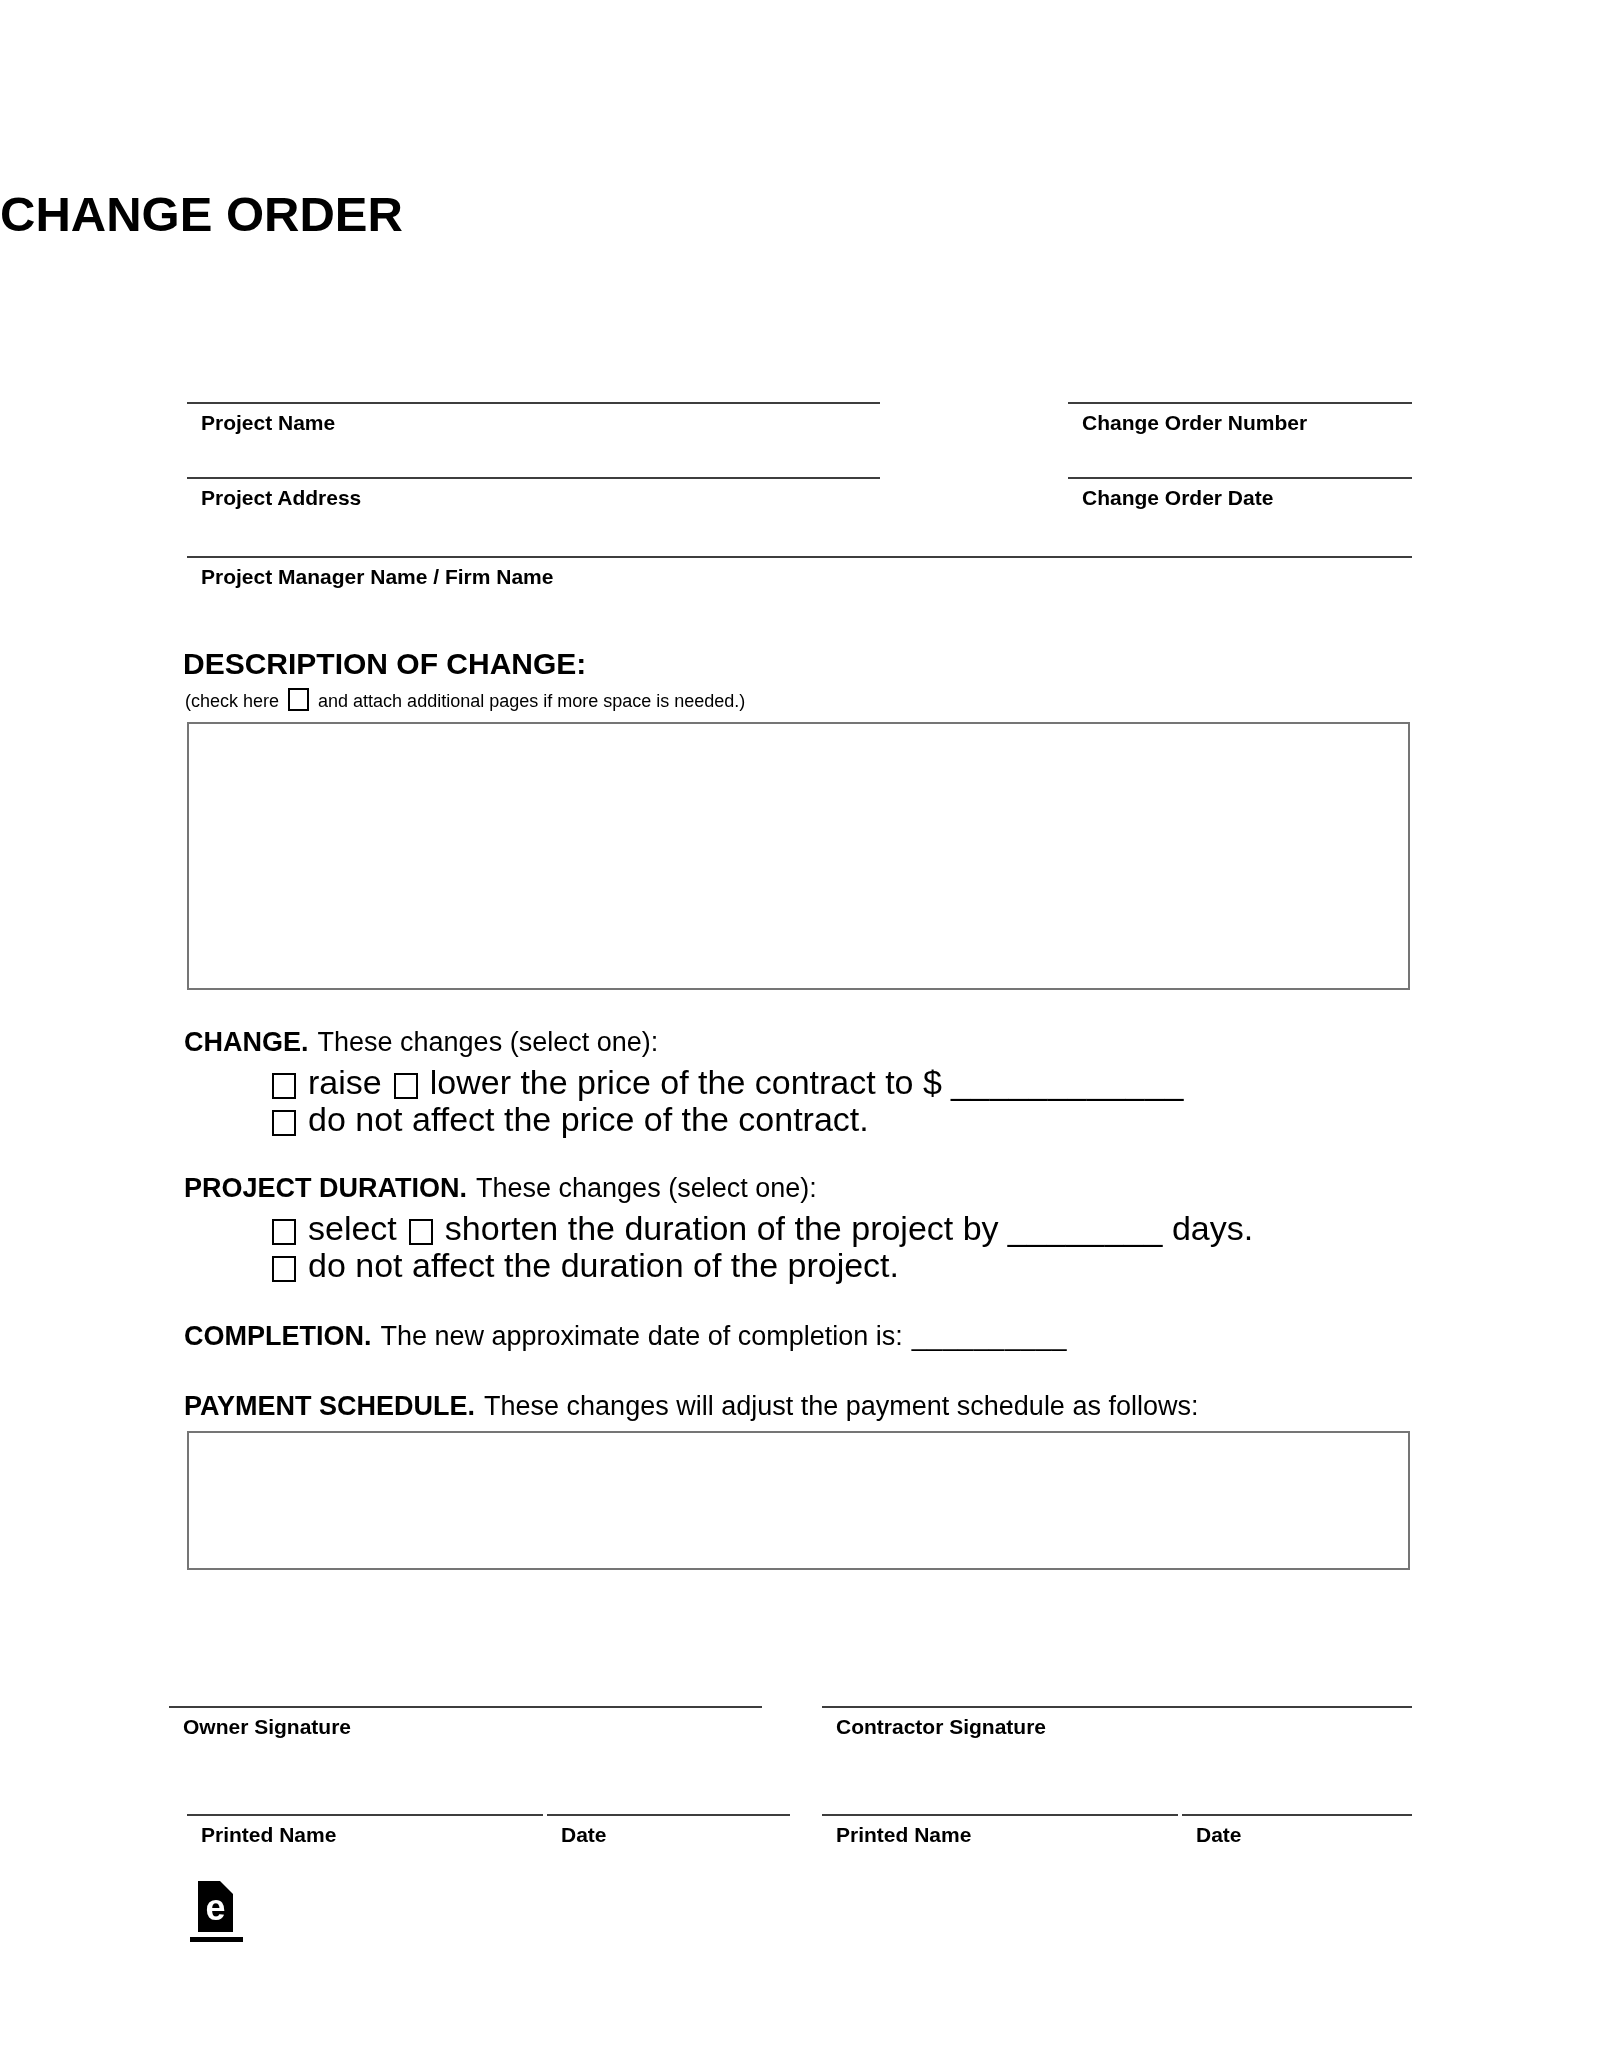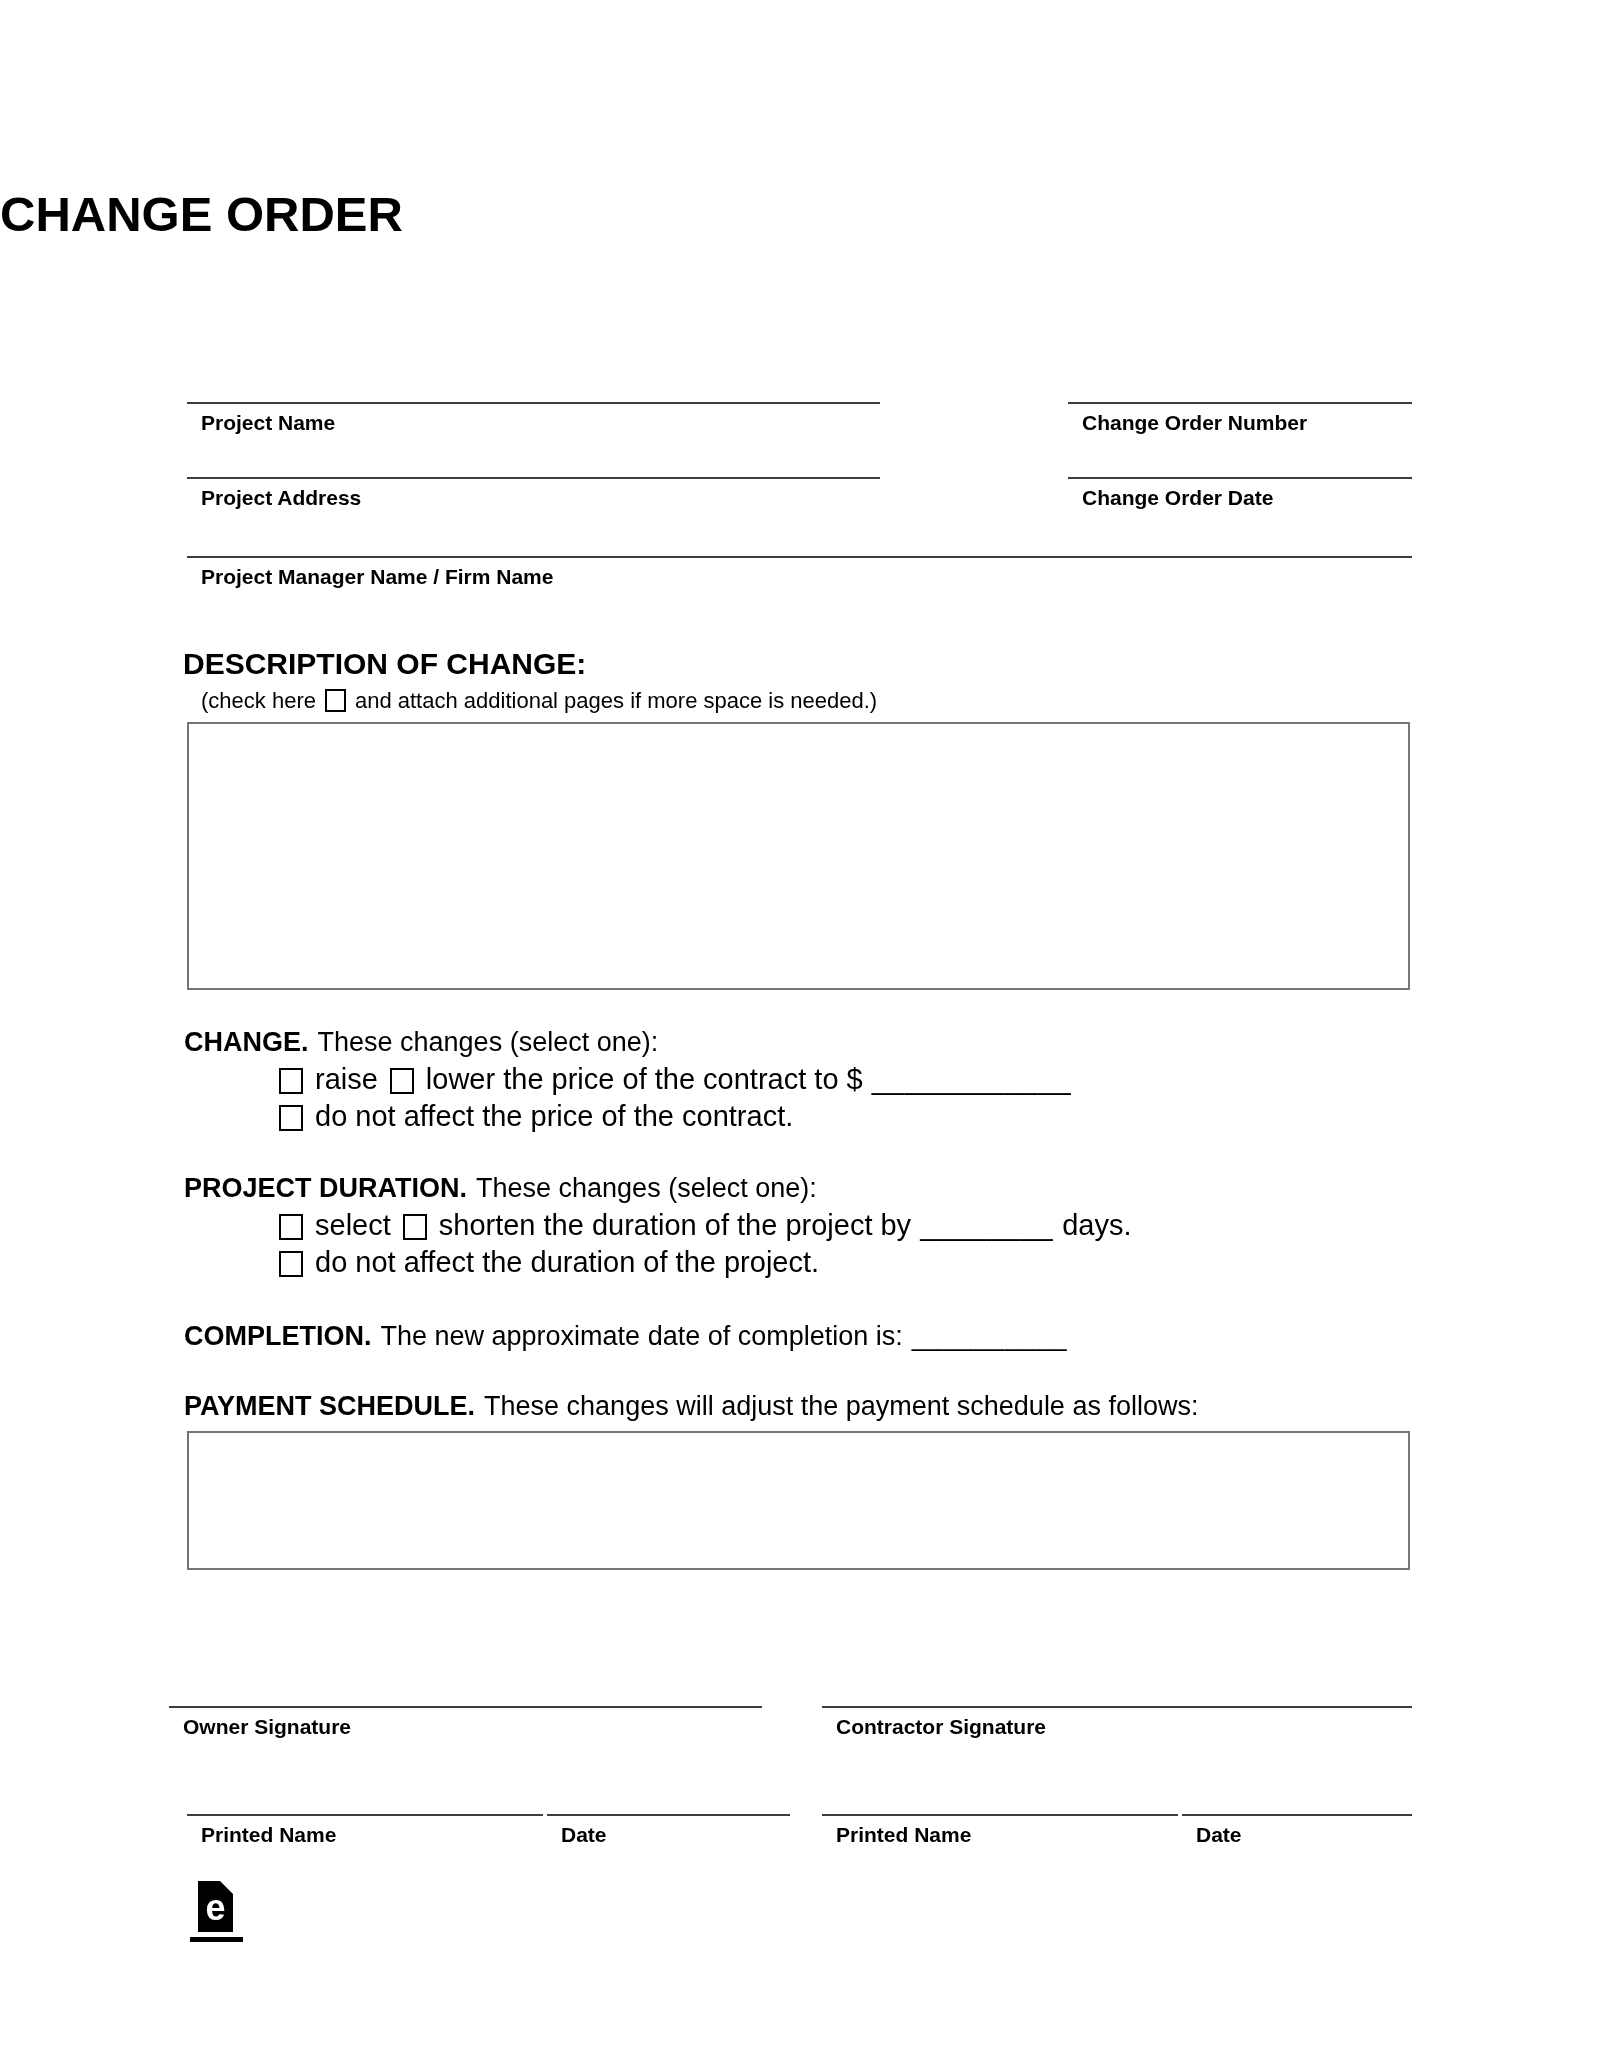"(check here and attach additional" .note { font-size: 22px -> 18px; margin-left: 16px -> none }
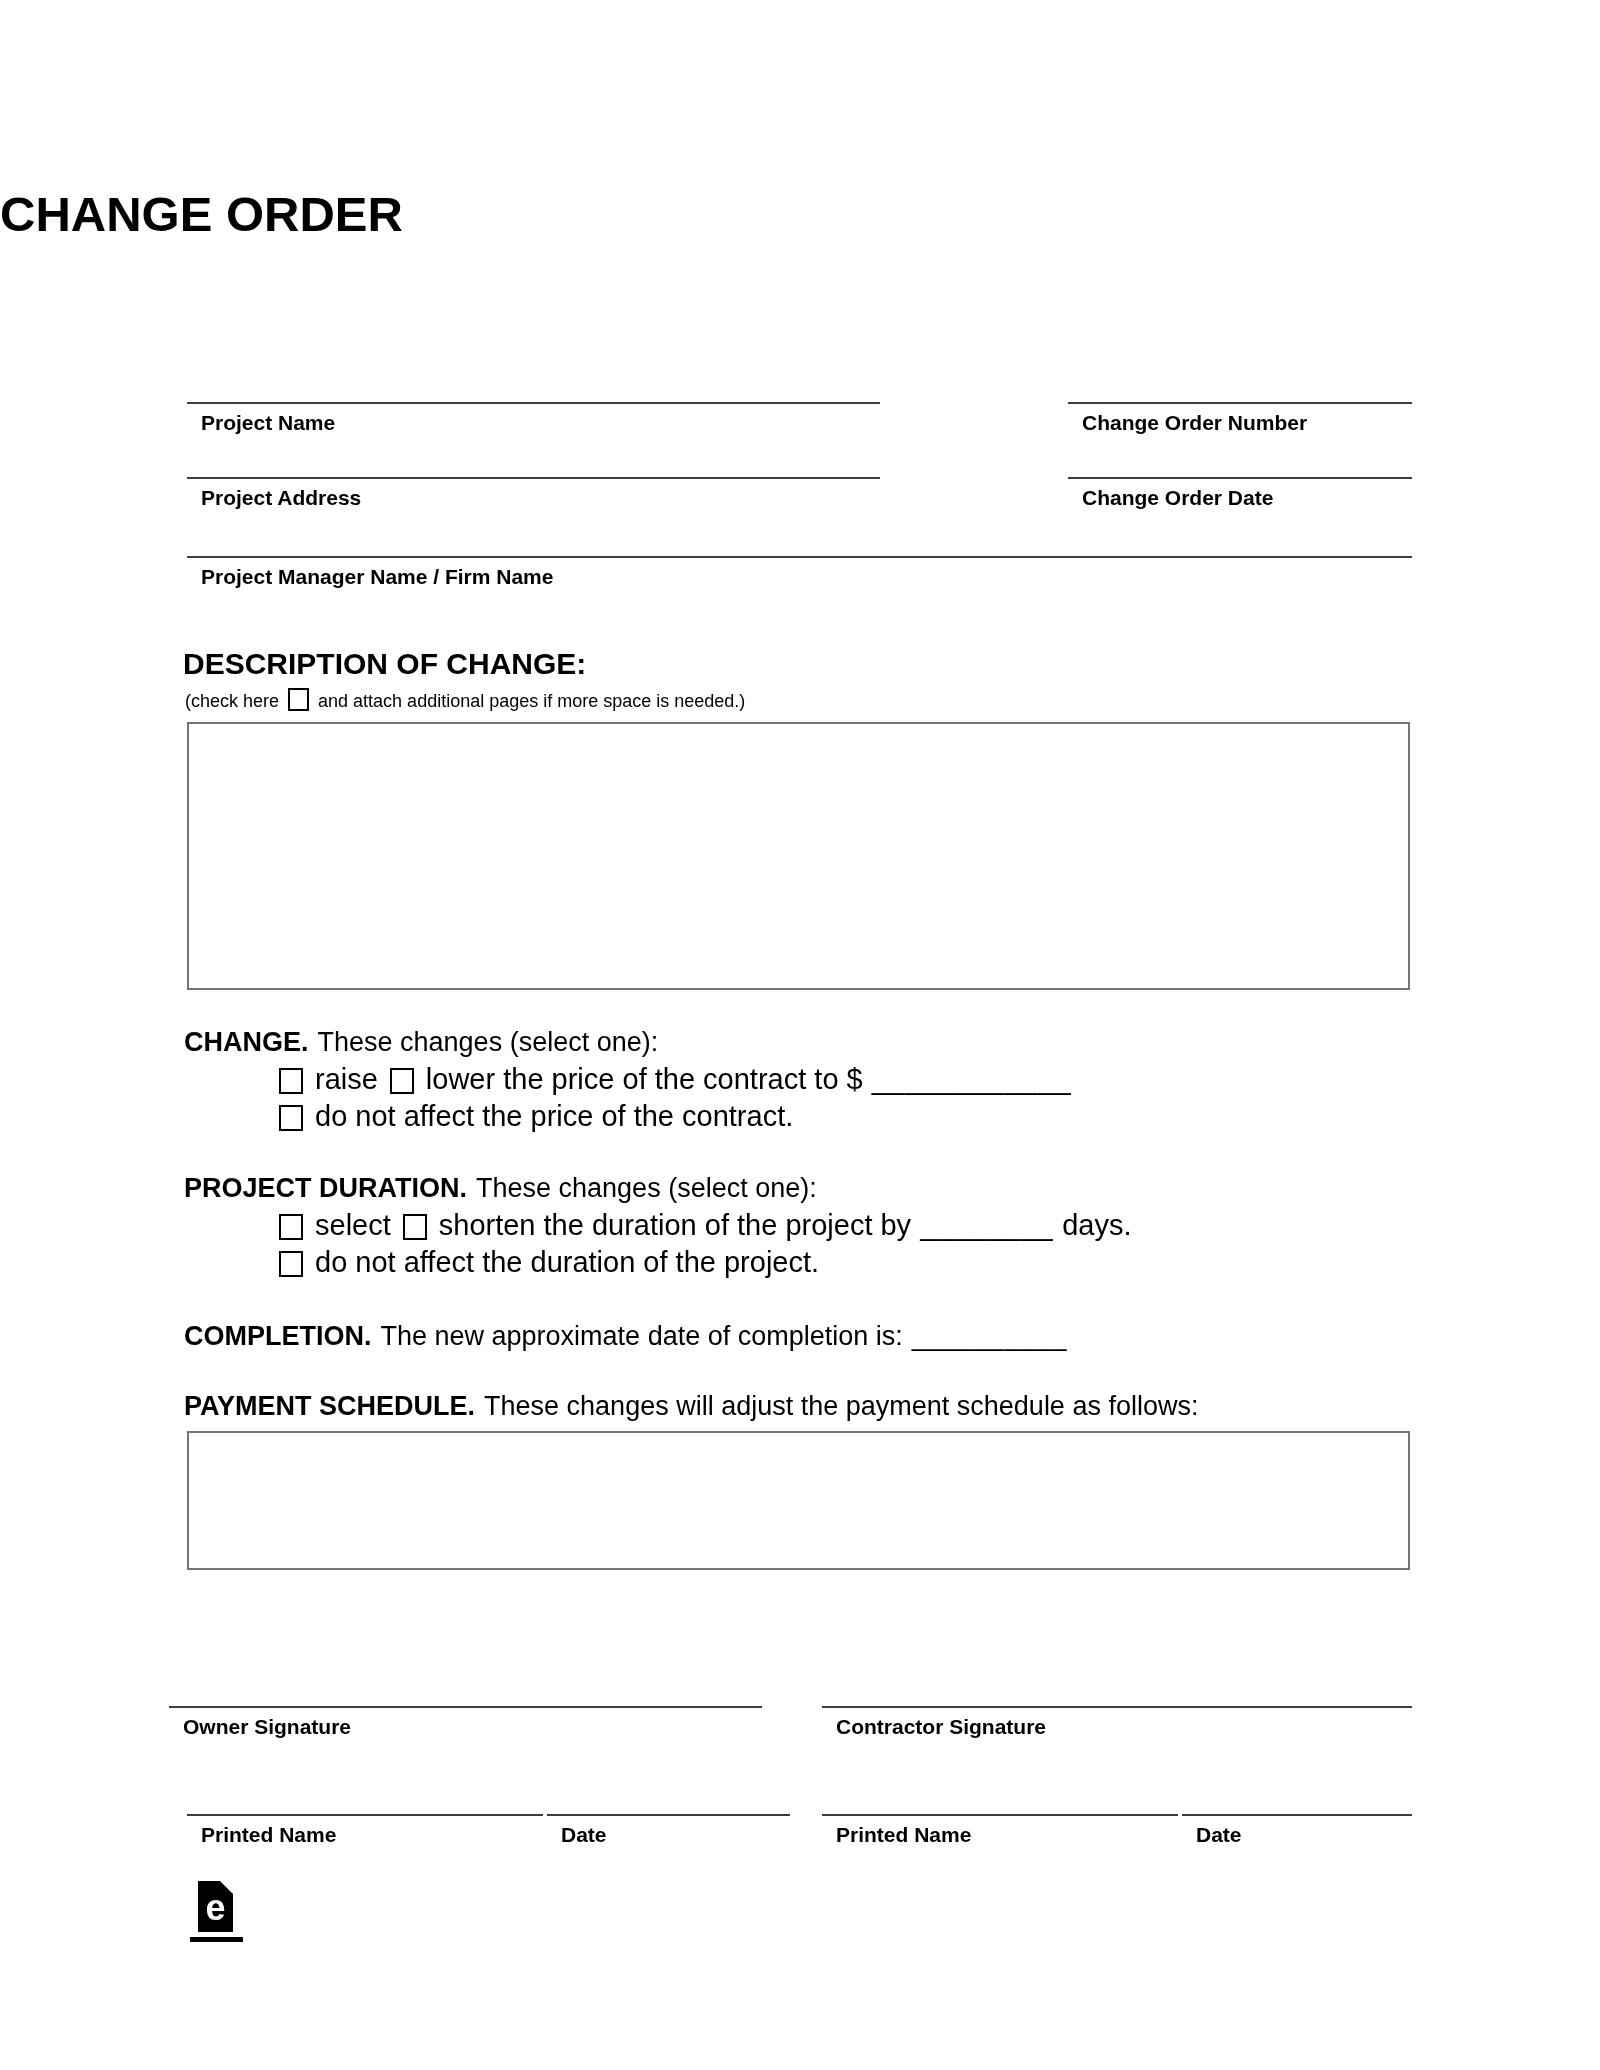"raise lower the price of" .opt { font-size: 29px -> 34px; left: 279px -> 272px }
